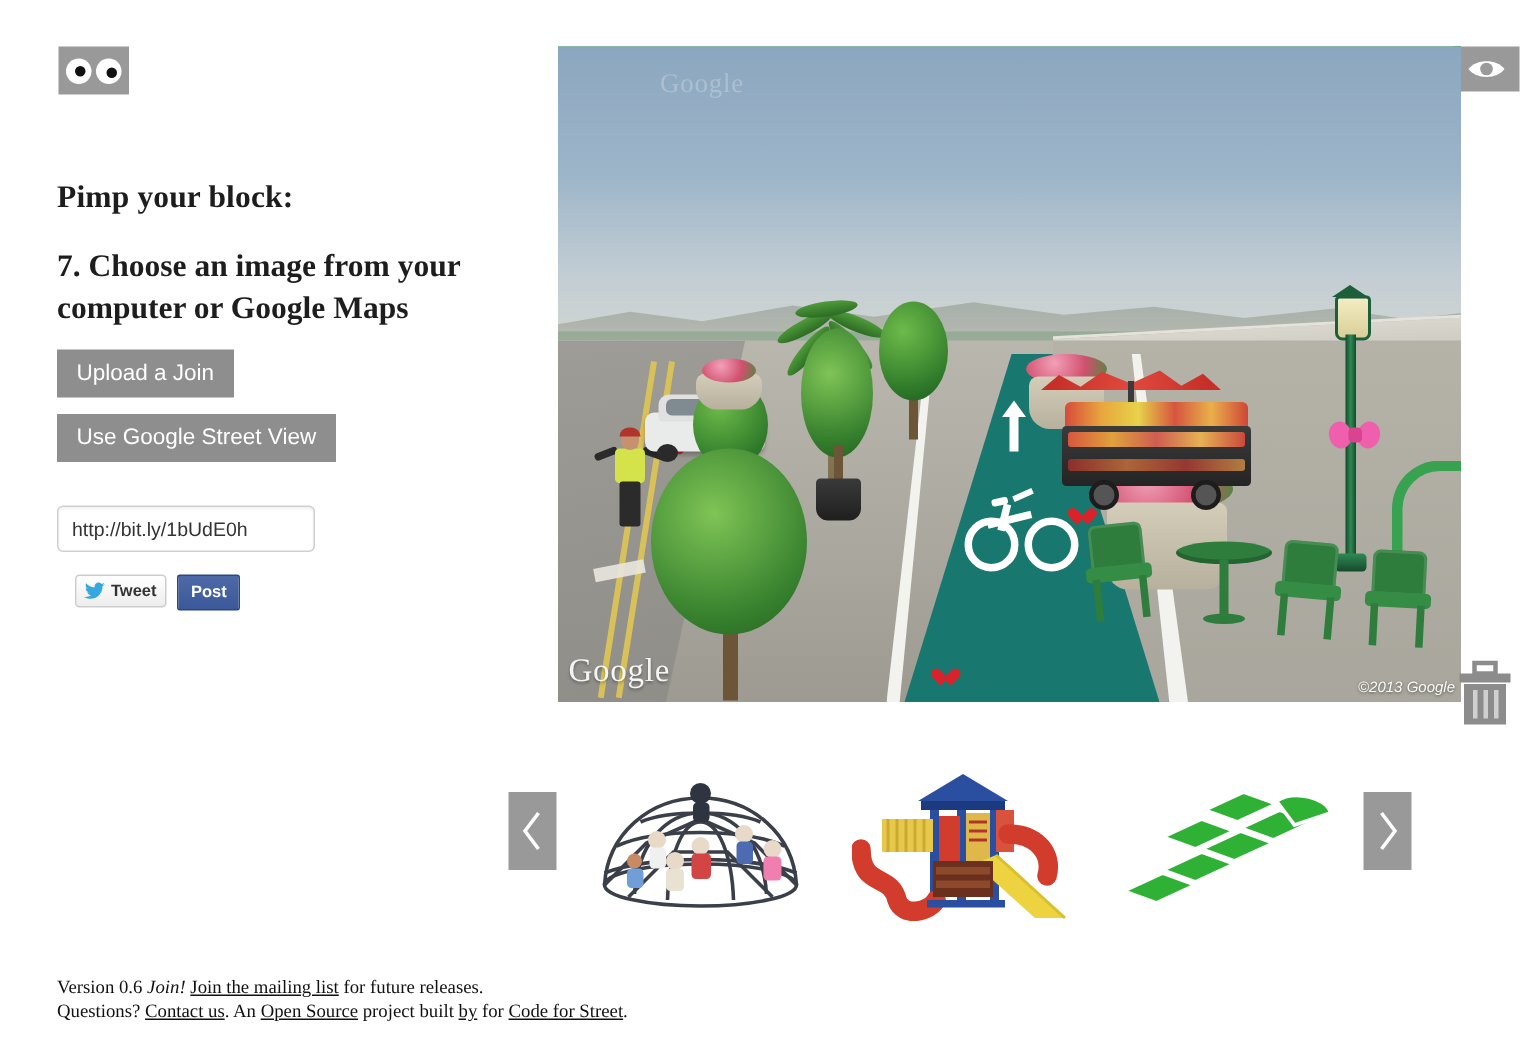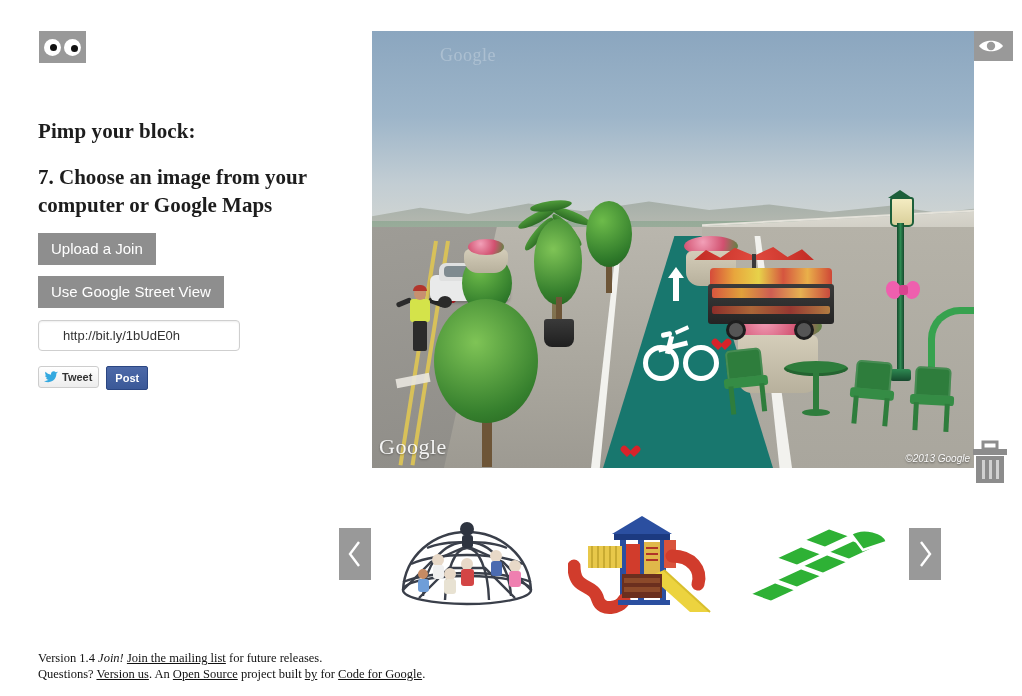"http://bit.ly/1bUdE0h" .url-input { margin-top: 1px -> 18px; padding: 7px 24px -> 7px 9px }
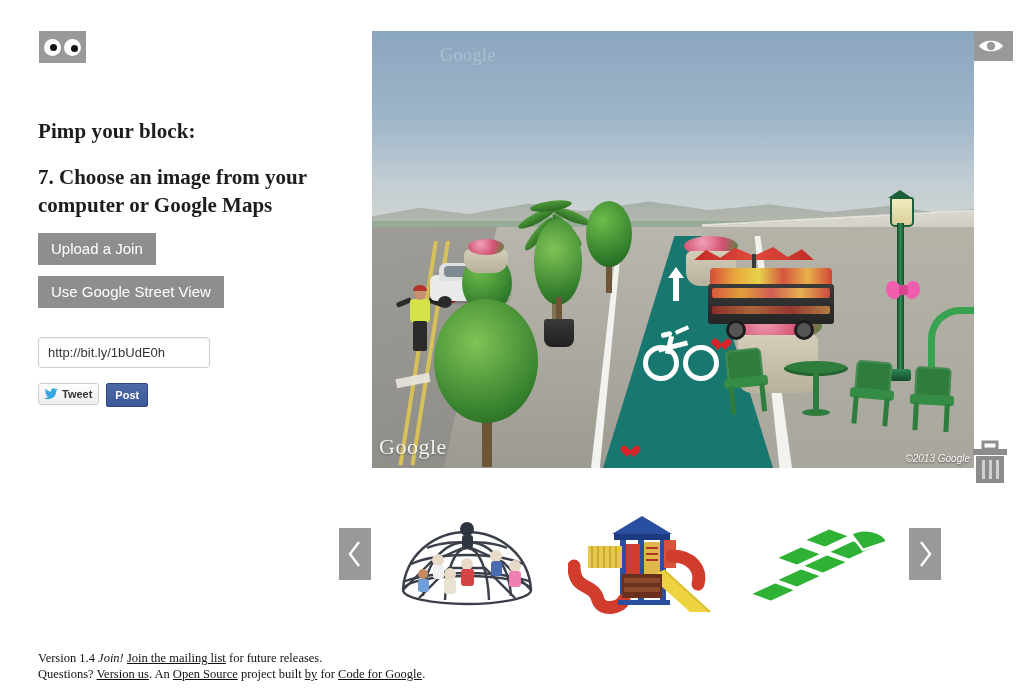"Tweet" .social-row { margin-left: none -> 12px }
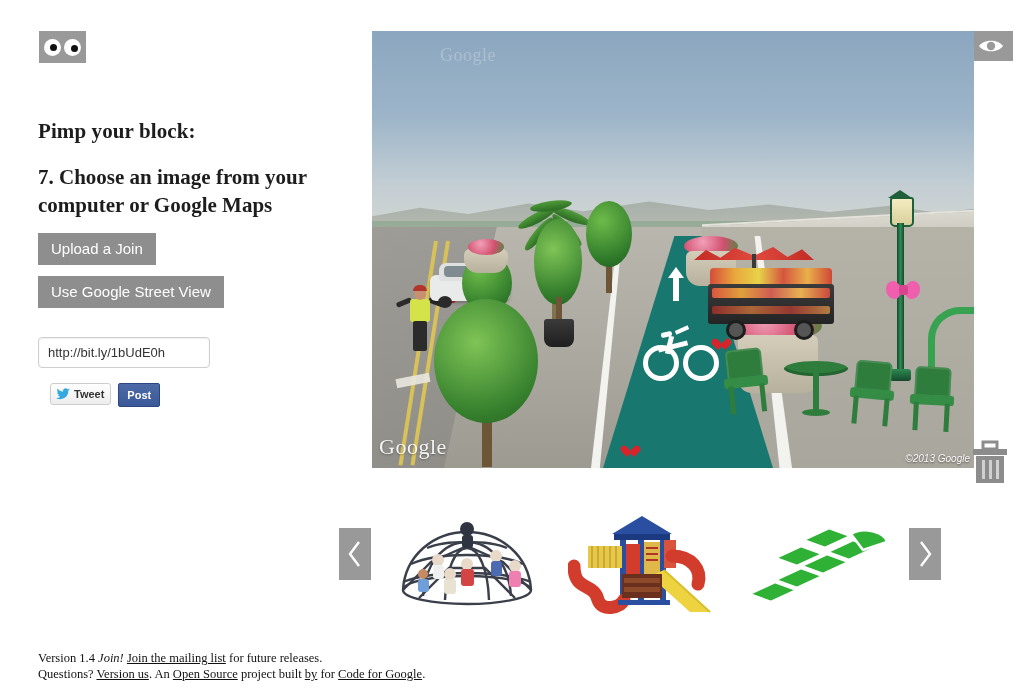"Version 1.4" span { text: 1.4 -> 0.6 }
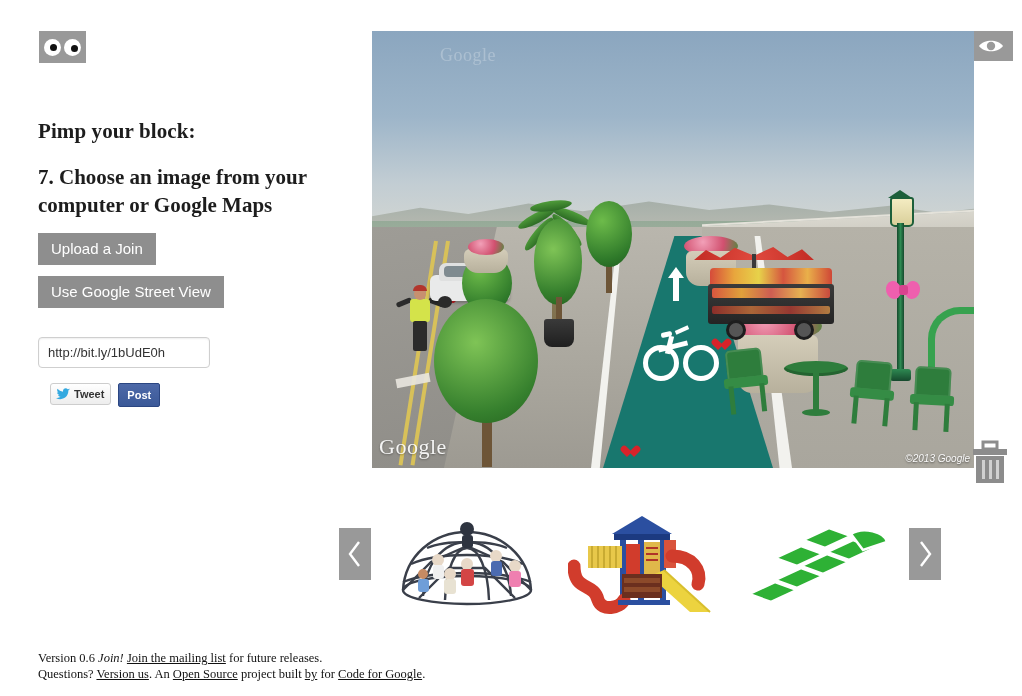"Version us" a { text: Version -> Contact }
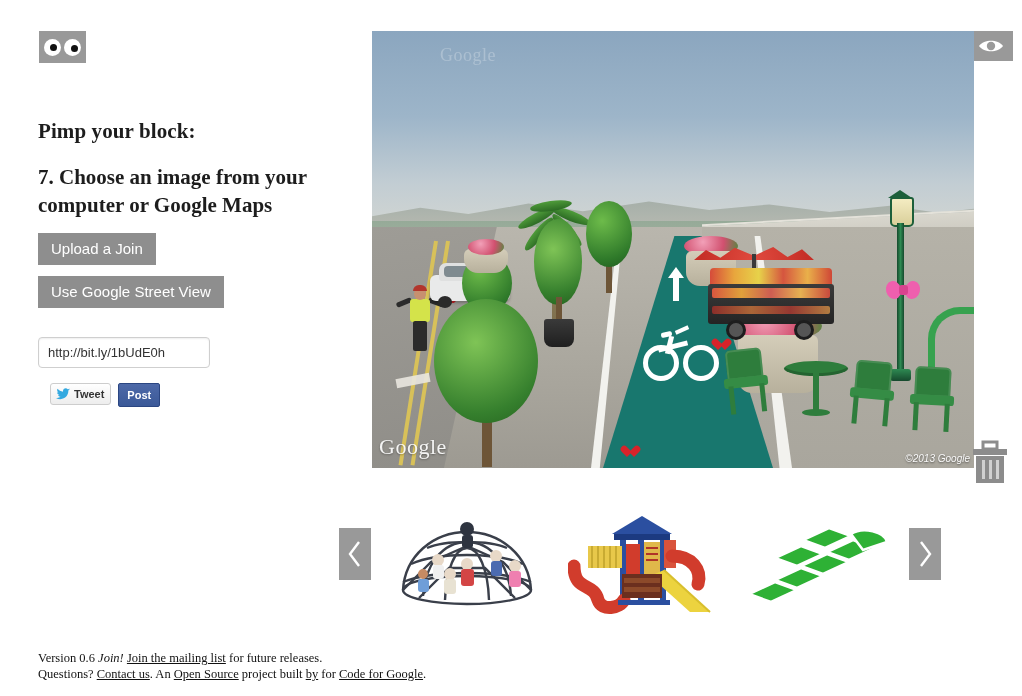"Code for Google" a { text: Google -> Street }
